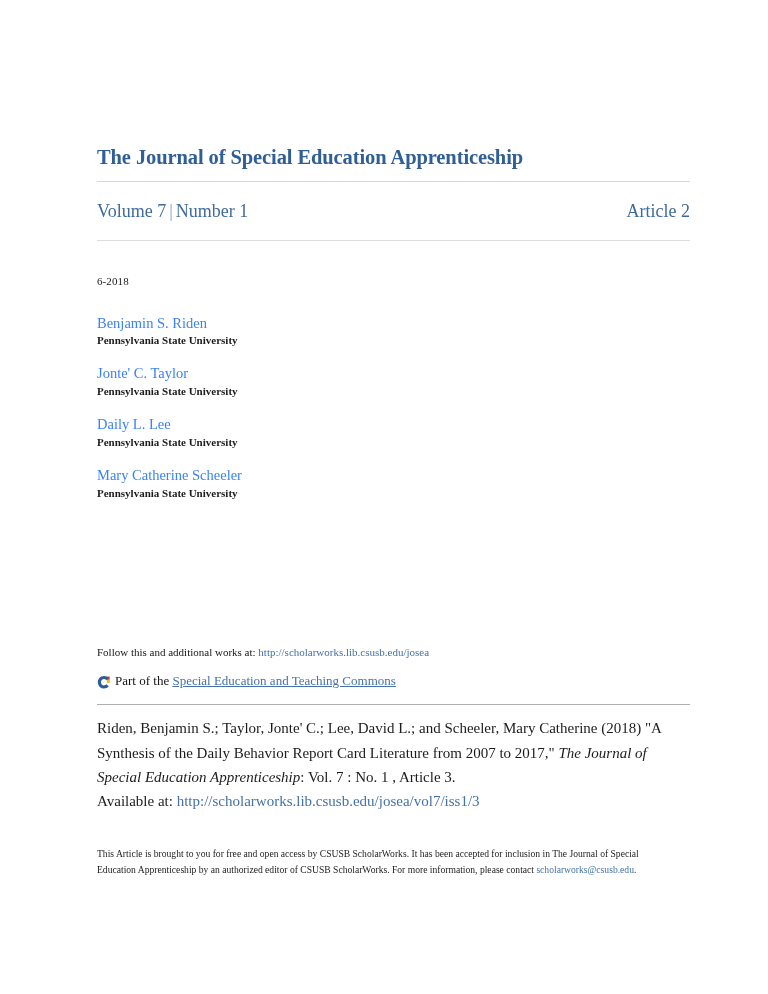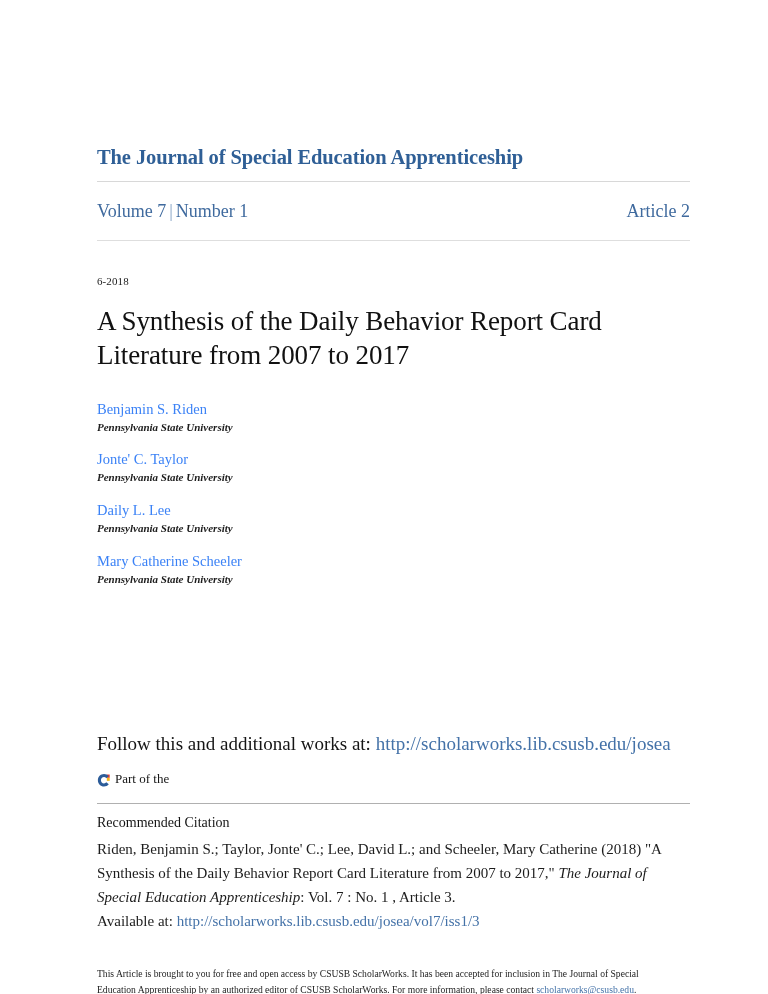"A Synthesis of the Daily" h1.article-title { html: <h1>A Synthesis of the Daily Behavior Report Card Literature from 2007 to 2017</h1> -> none }
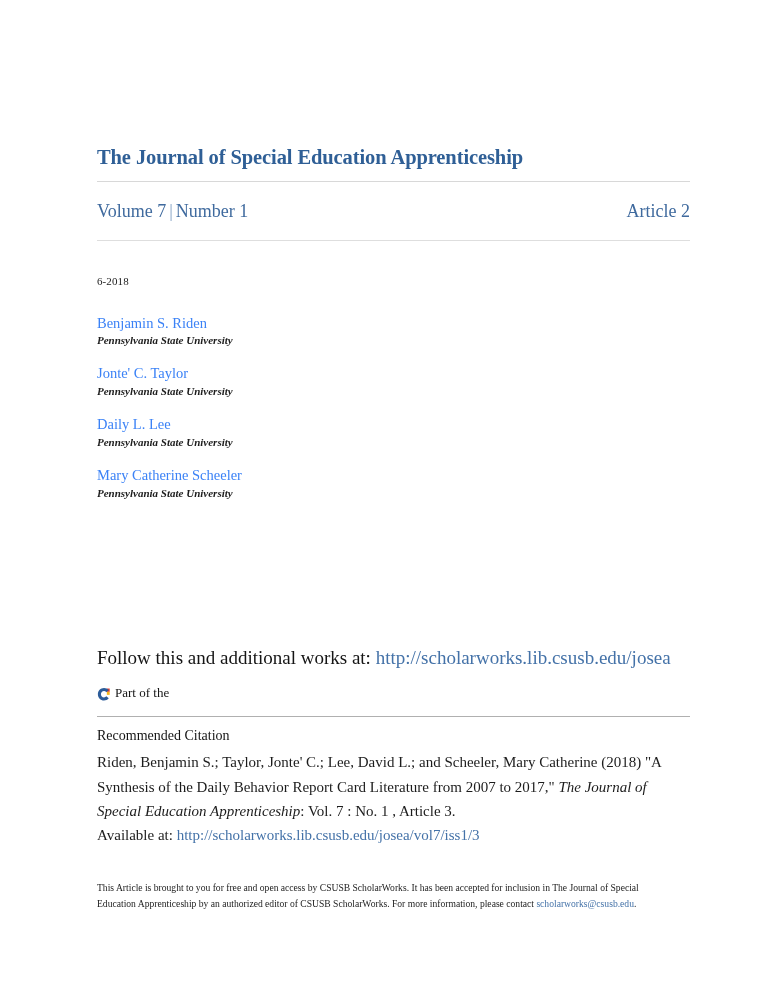"Pennsylvania State University" .author-affil { font-style: italic -> none }
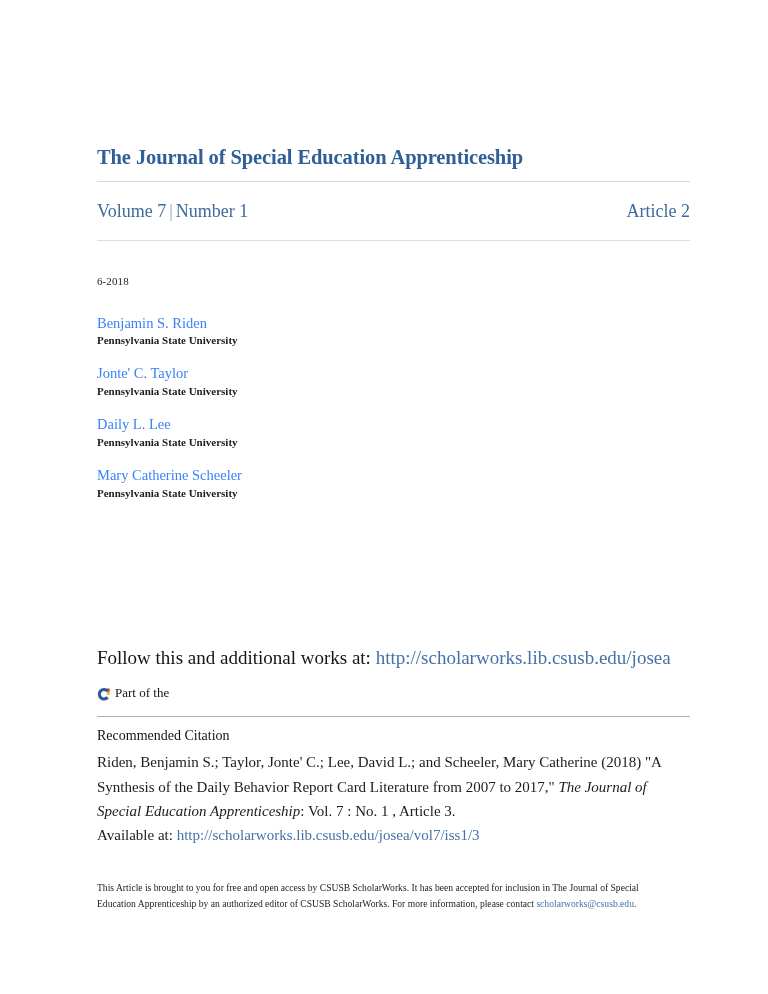"Follow this and additional works" .follow-line { font-size: 19px -> 11px }
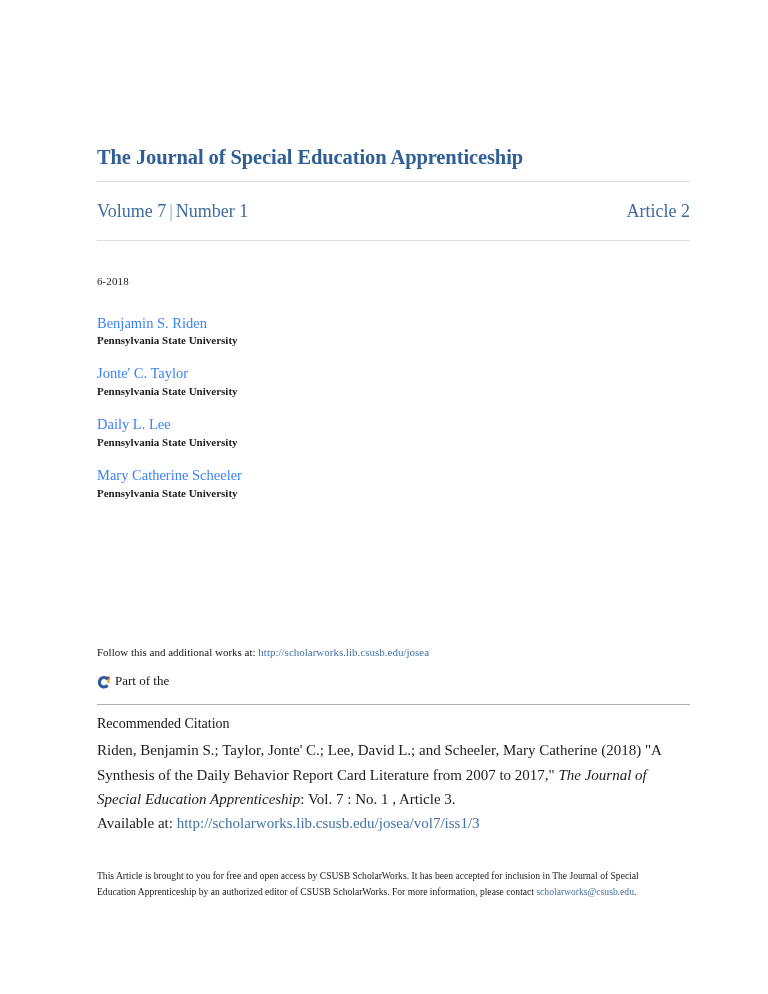"Special Education and Teaching Commons" a.link-underline { html: none -> <a>Special Education and Teaching Commons</a> }
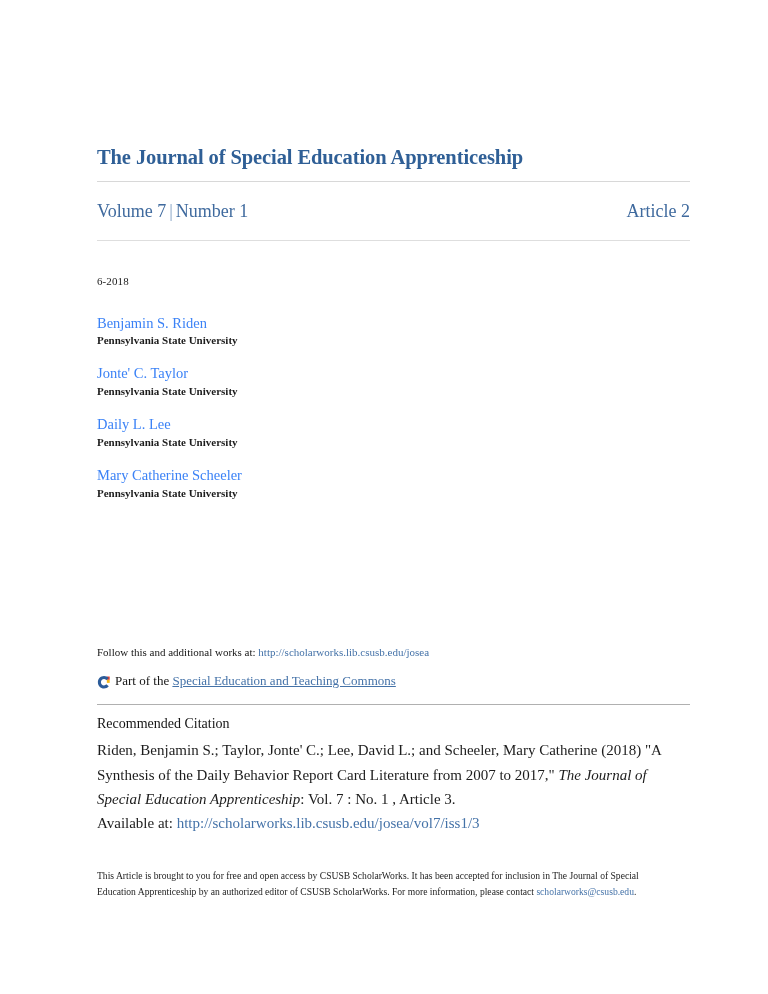"Recommended Citation" div.citation-heading { html: <div>Recommended Citation</div> -> none }
